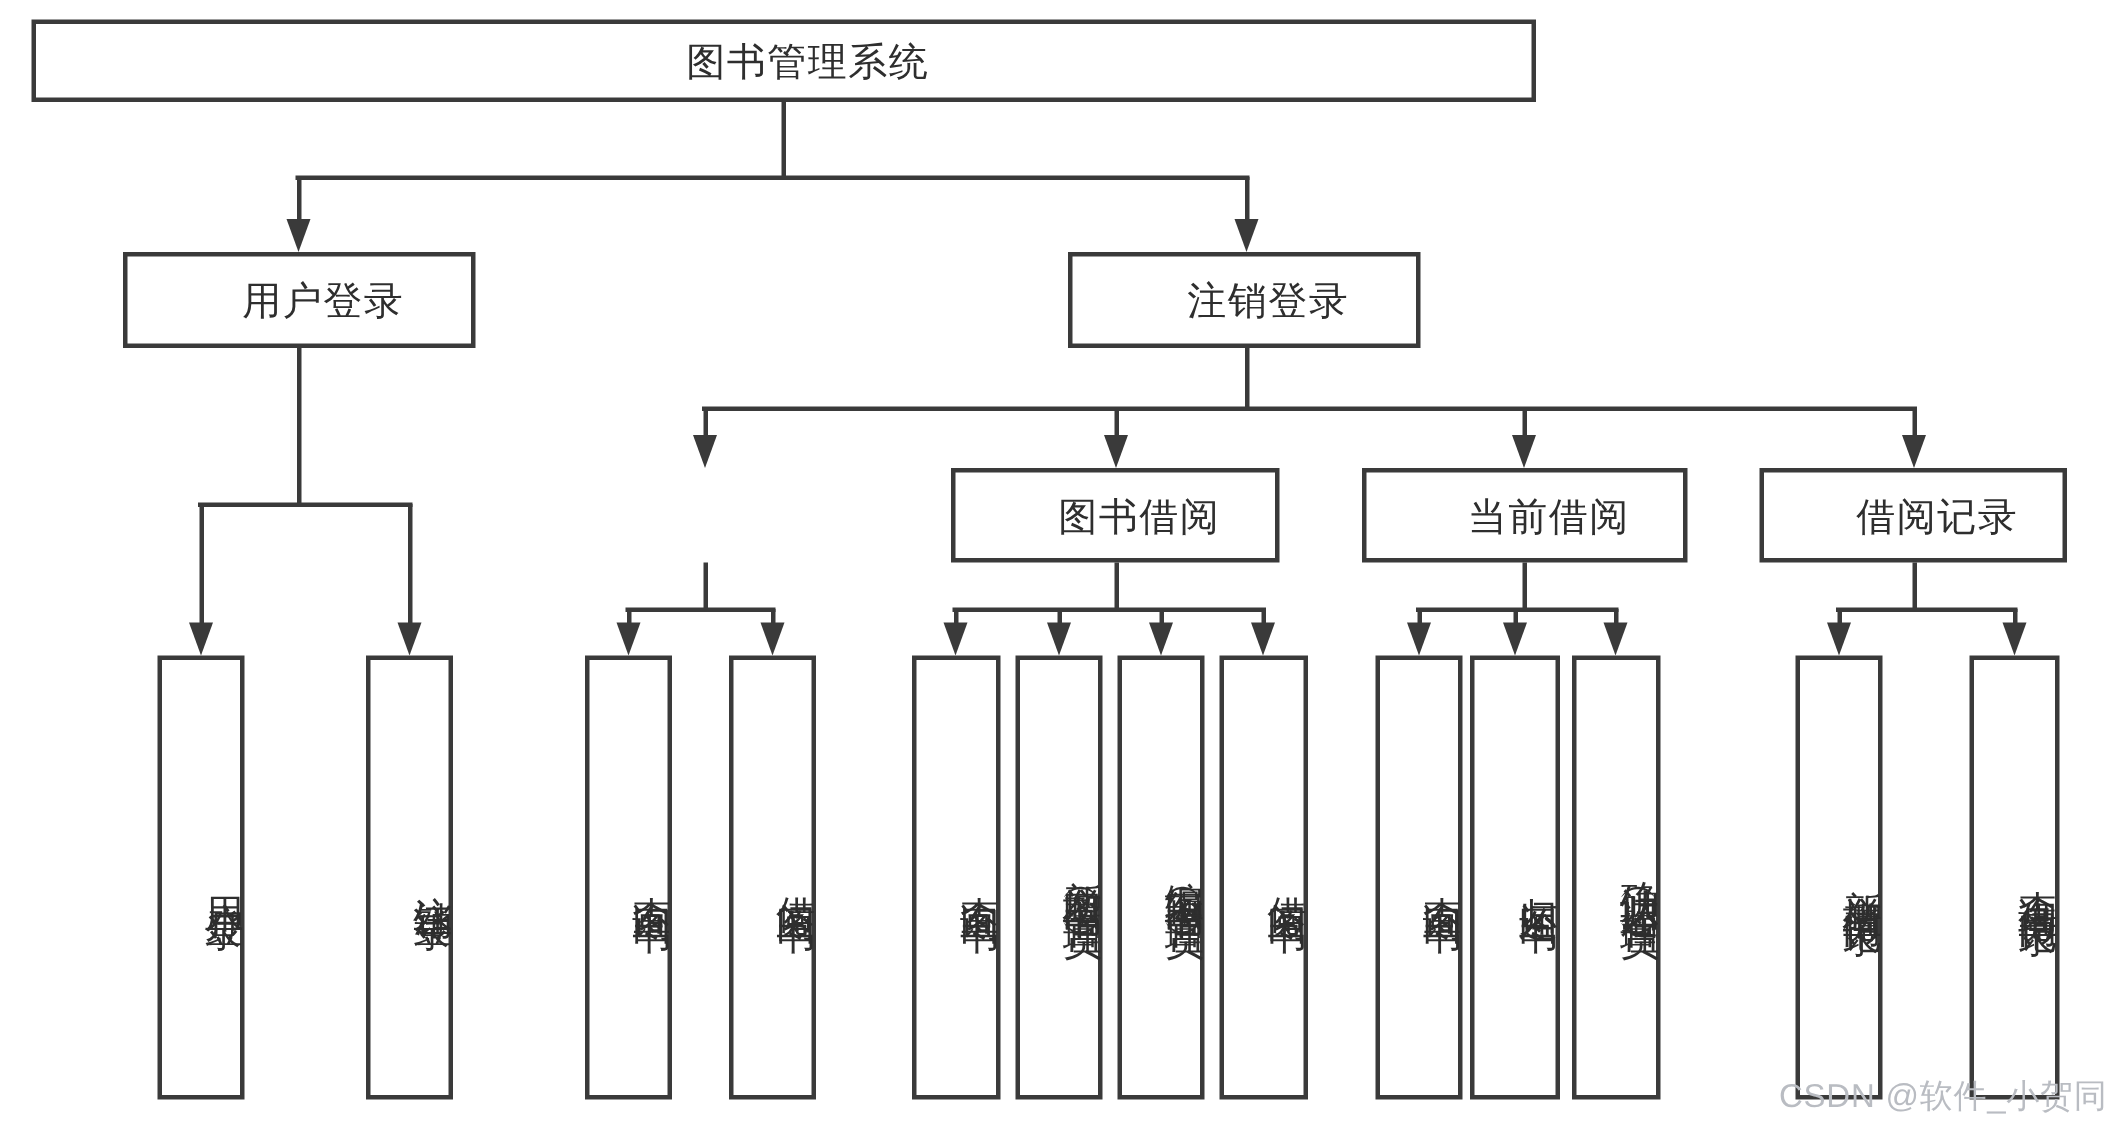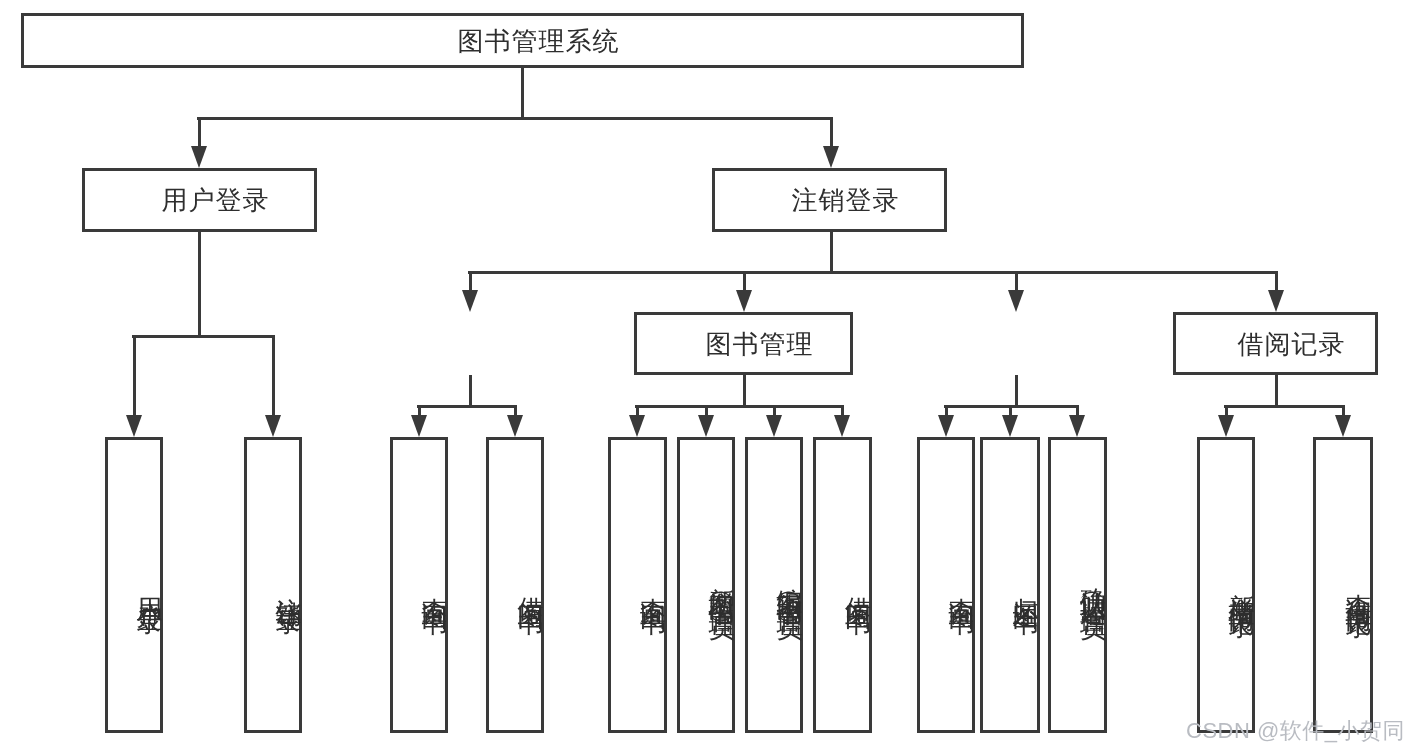"图书管理" div.node { text: 管理 -> 借阅 }
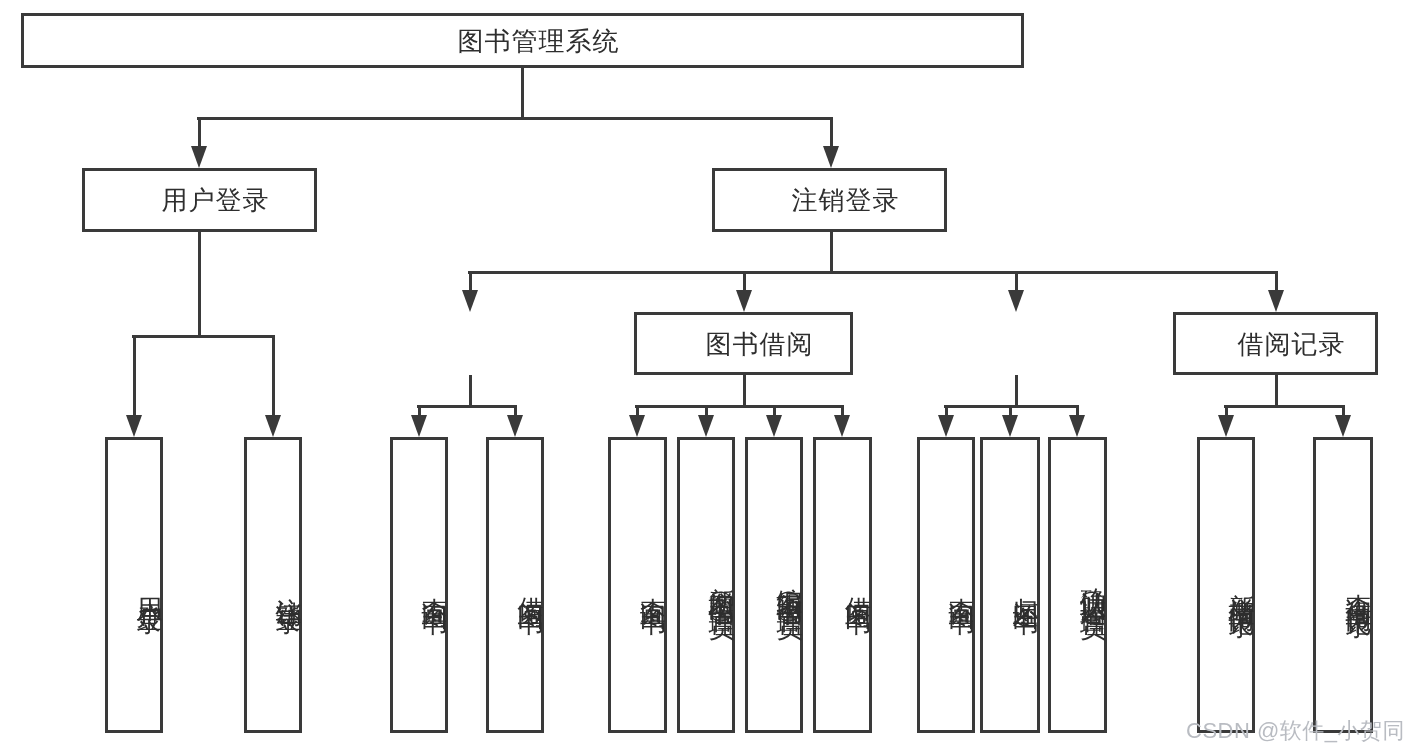"当前借阅" div.node { html: none -> <div>当前借阅</div> }
